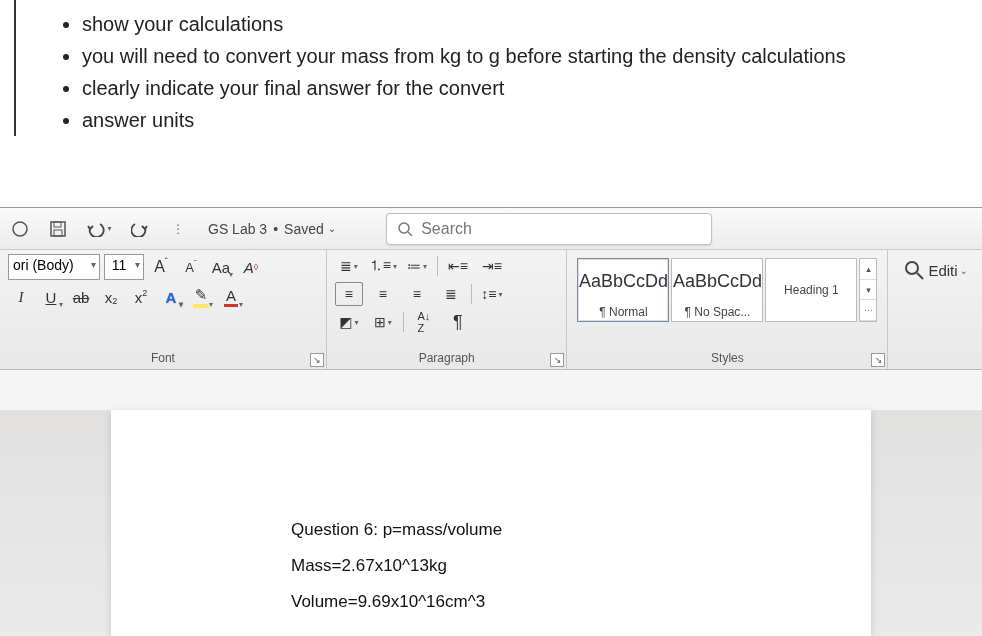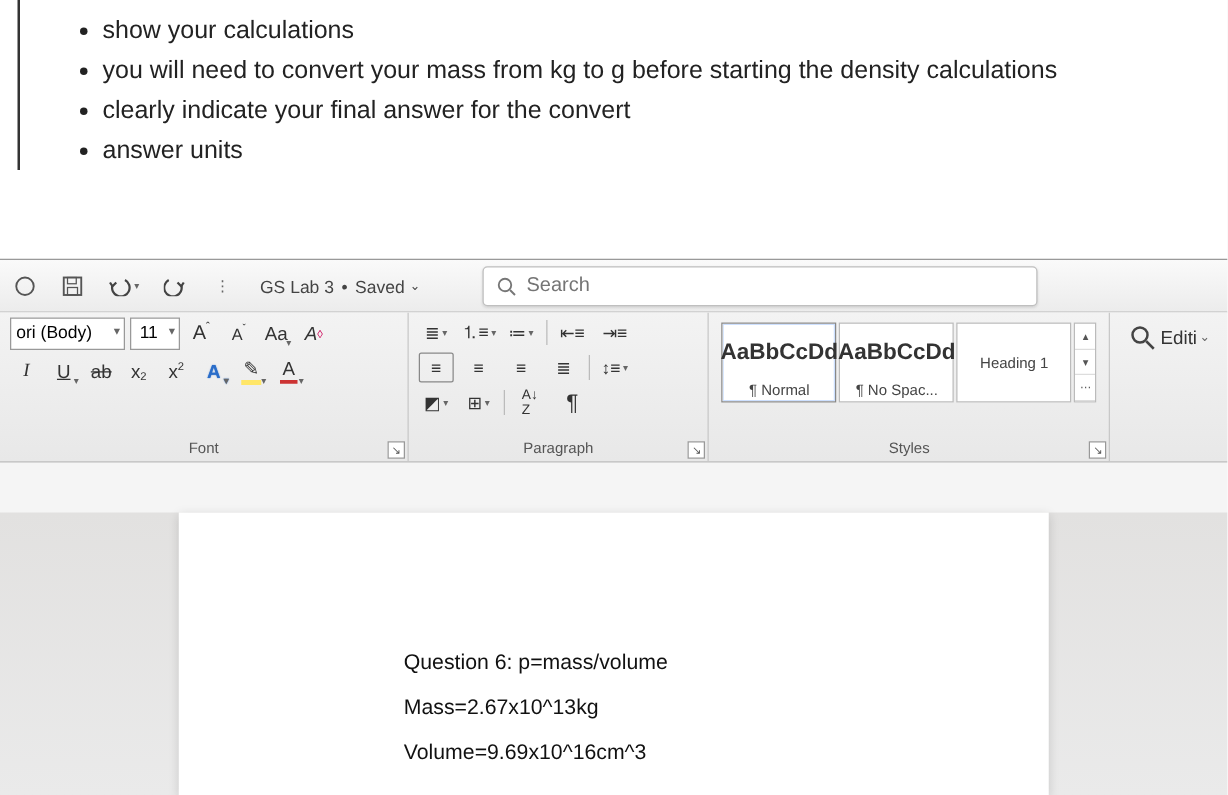"Search" .search-box { width: 444px -> 326px }
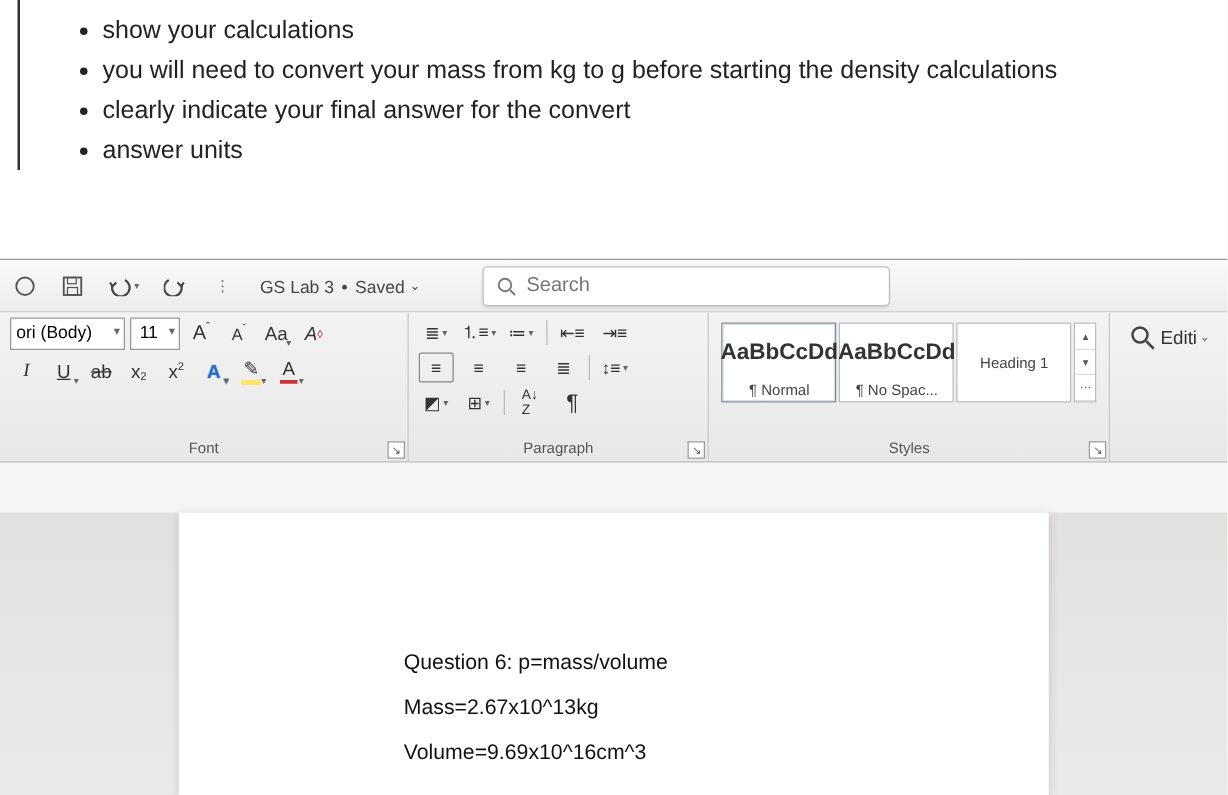"AaBbCcDd" .style-preview { font-weight: bold -> none }
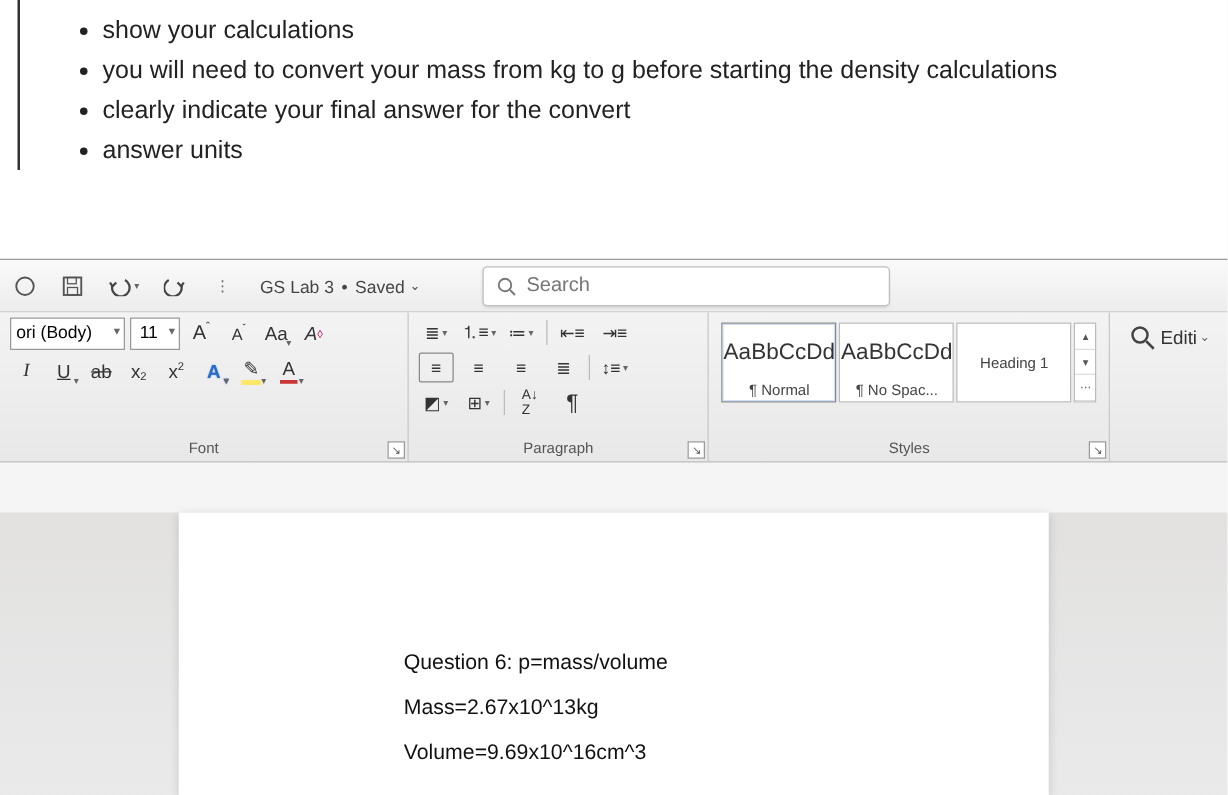"Question 6: p=mass/volume" .page { width: 696px -> 760px }
